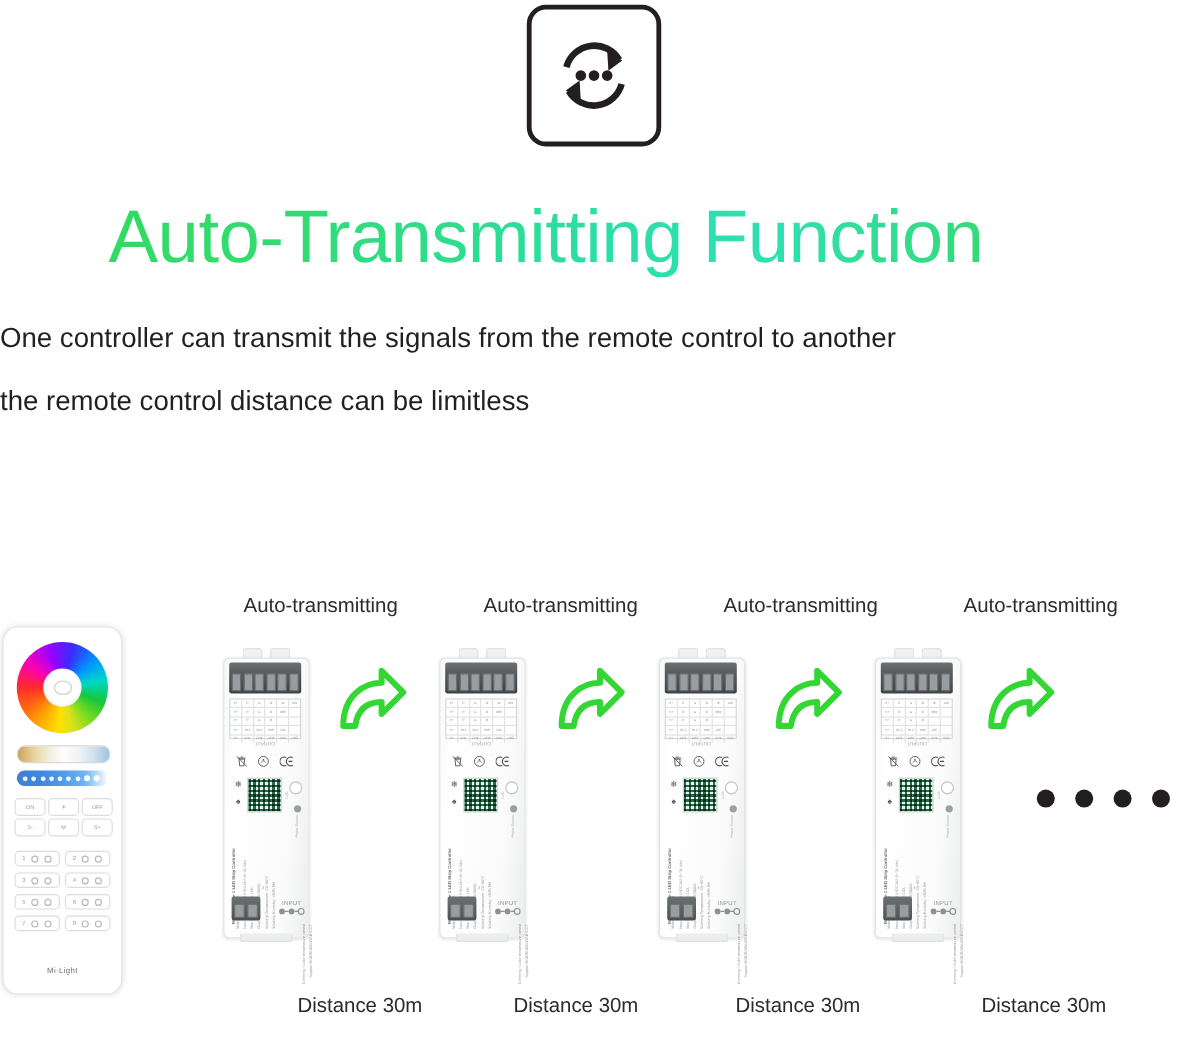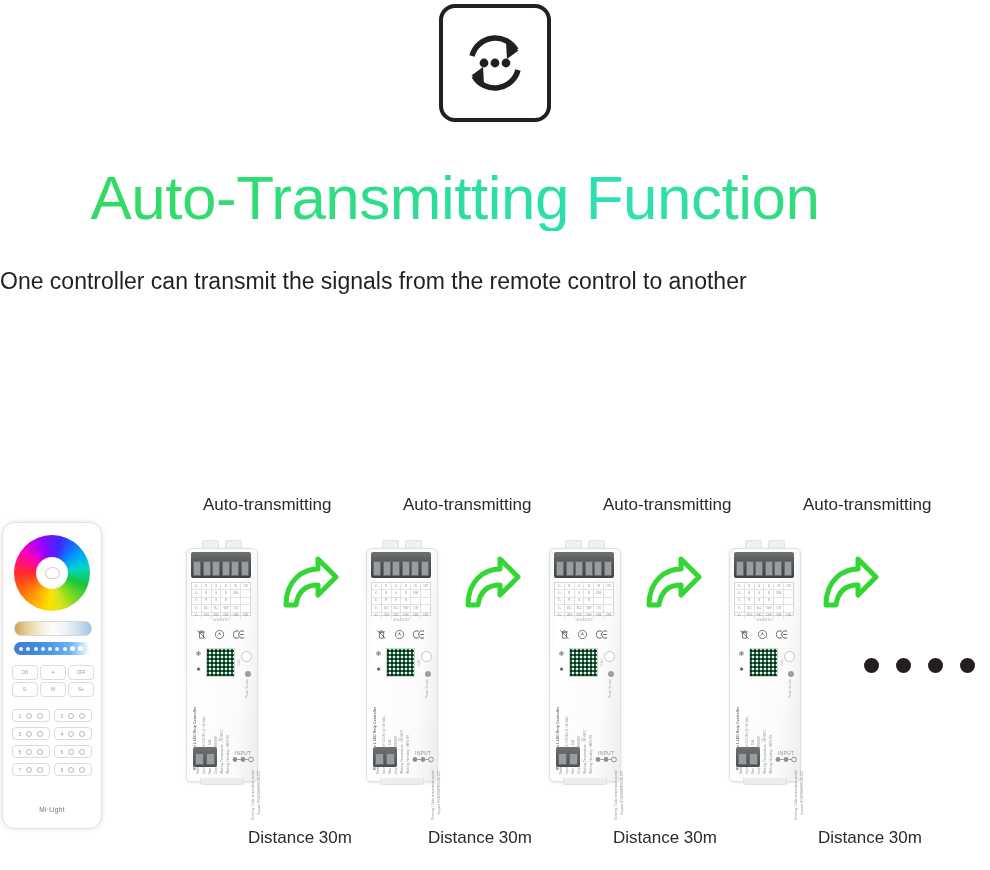"the remote control distance can" div { html: none -> <div>the remote control distance can be limitless</div> }
